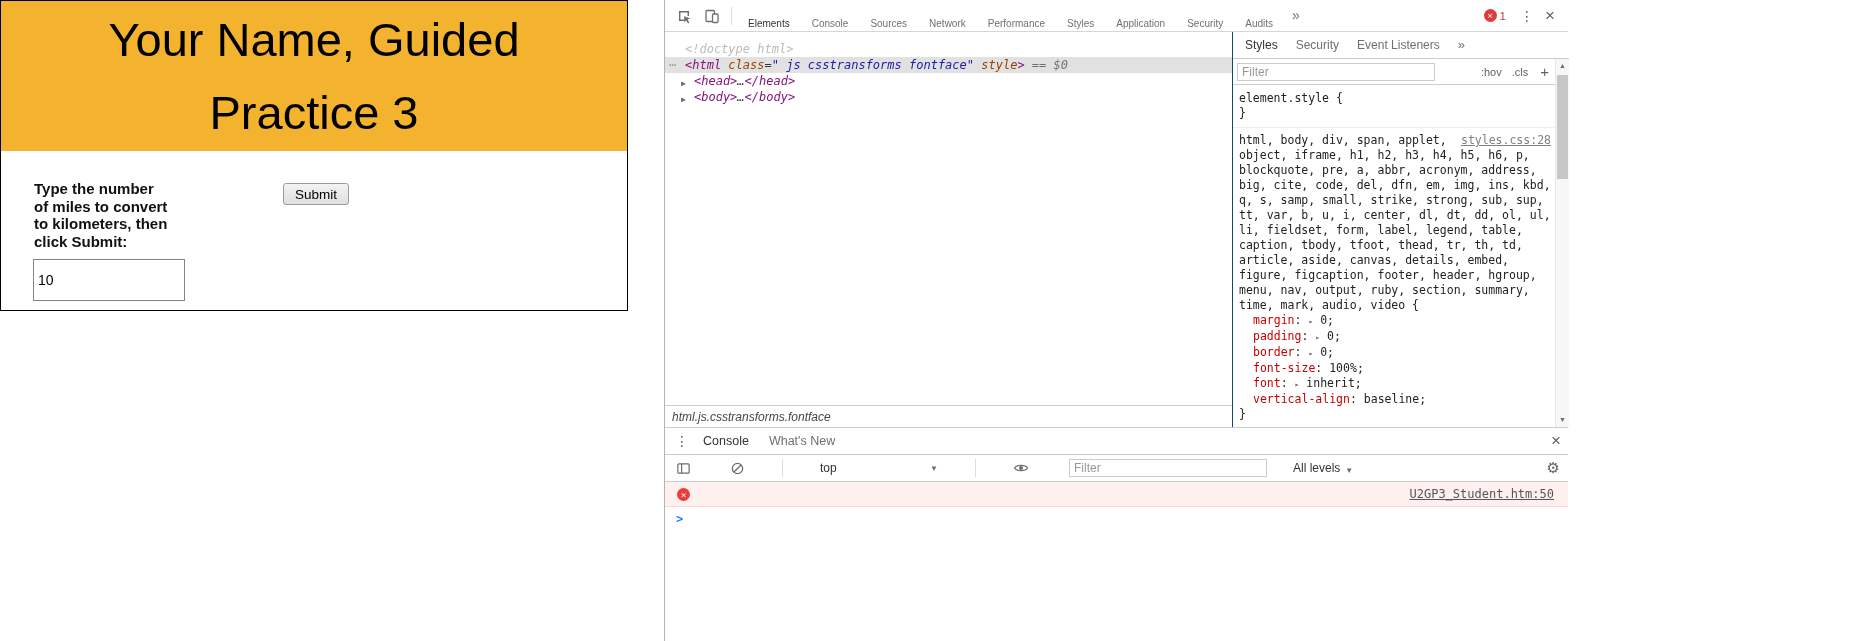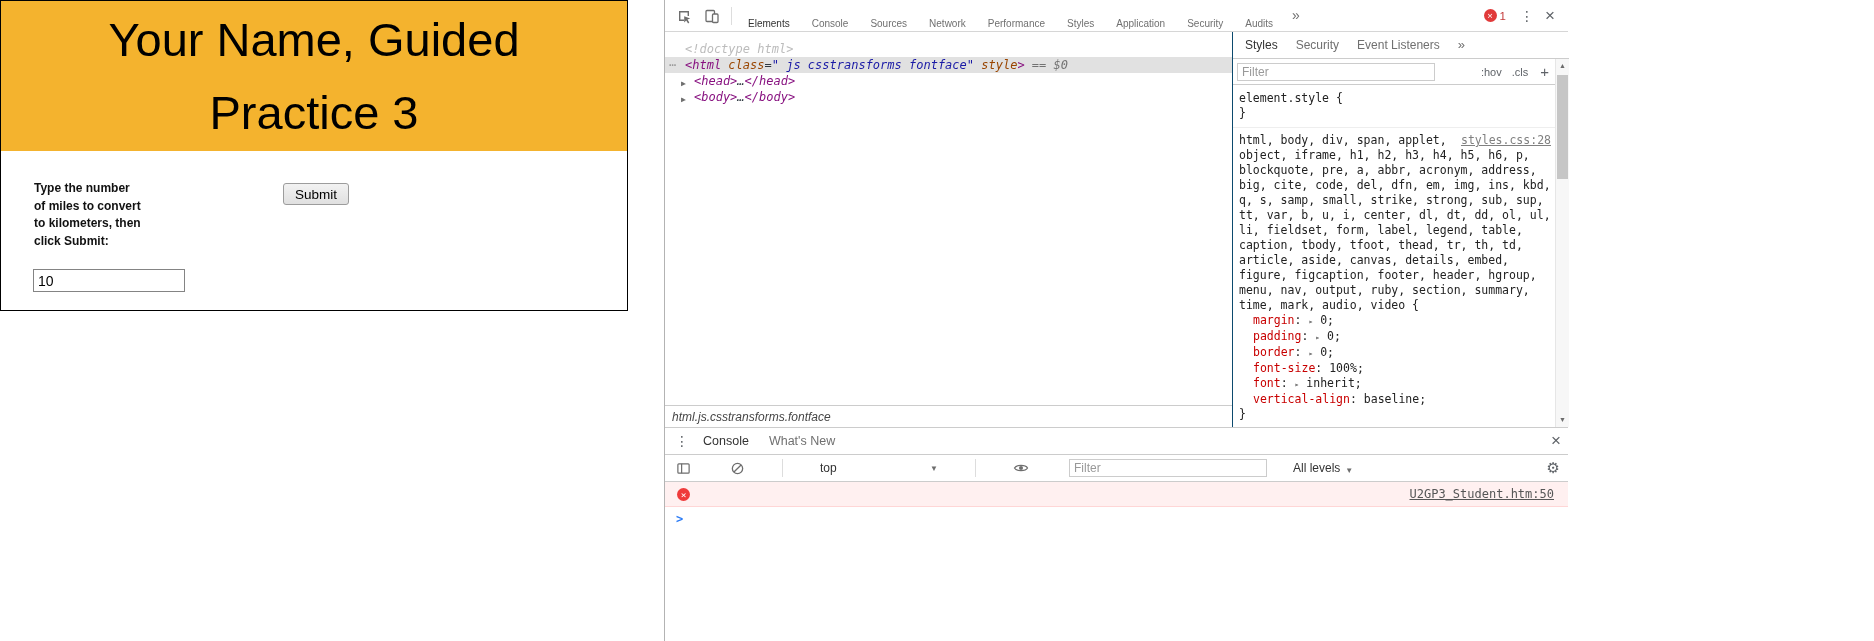"Type the number" .instructions { font-size: 12px -> 15px }
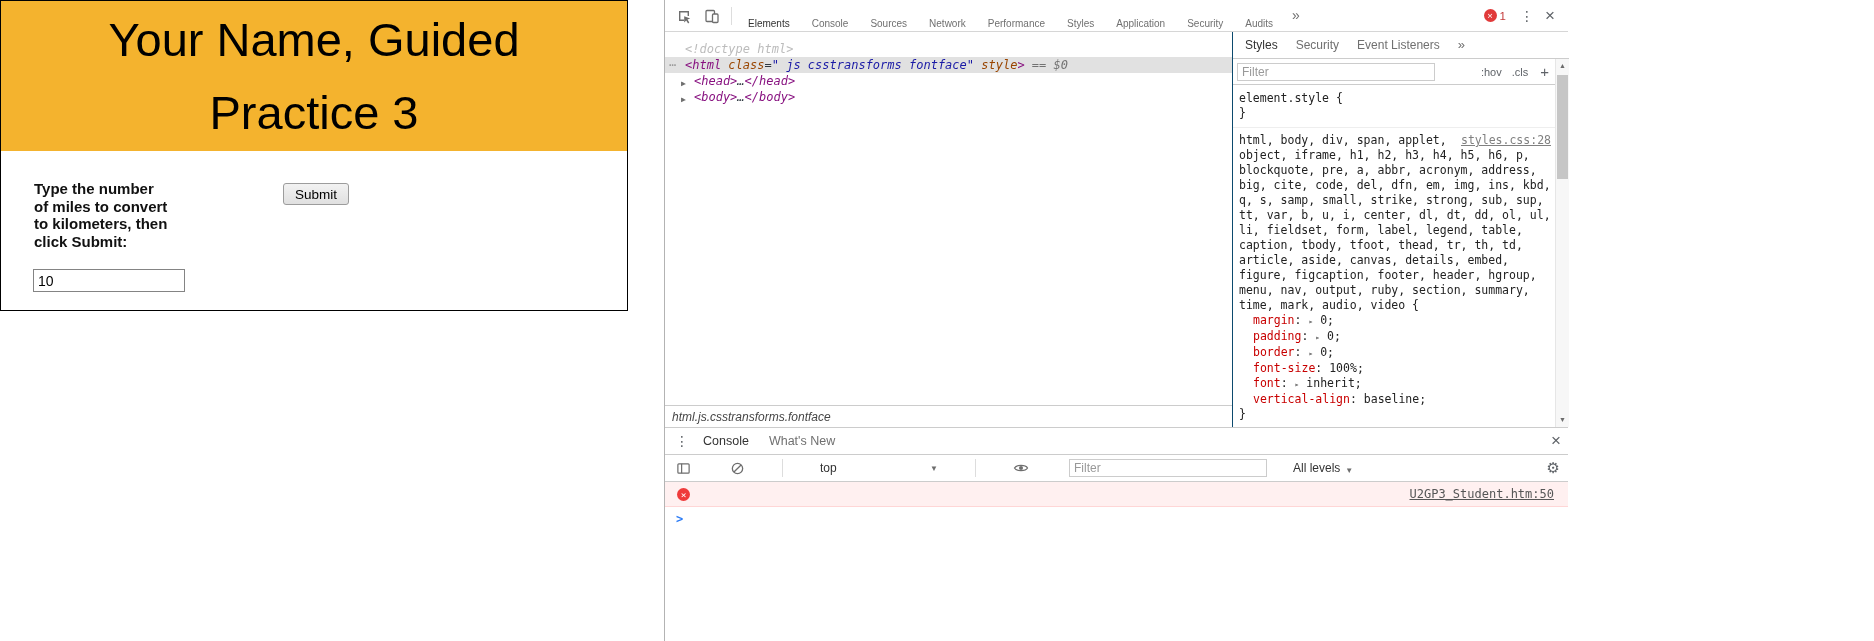"10" .miles-input { height: 23px -> 42px; top: 268px -> 258px }
